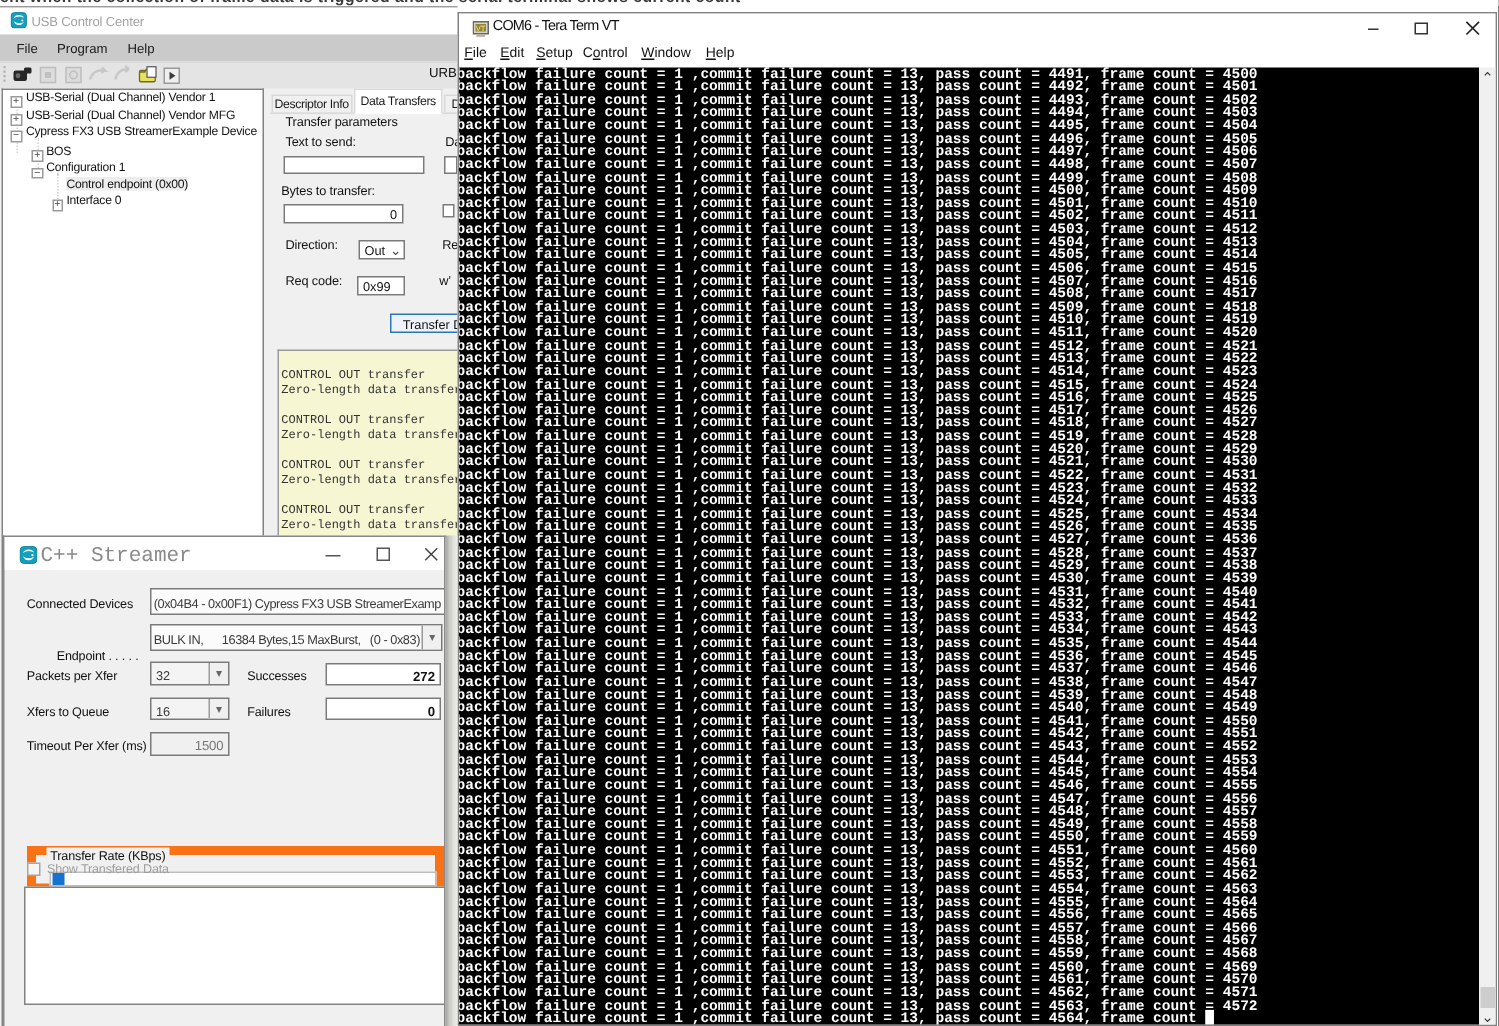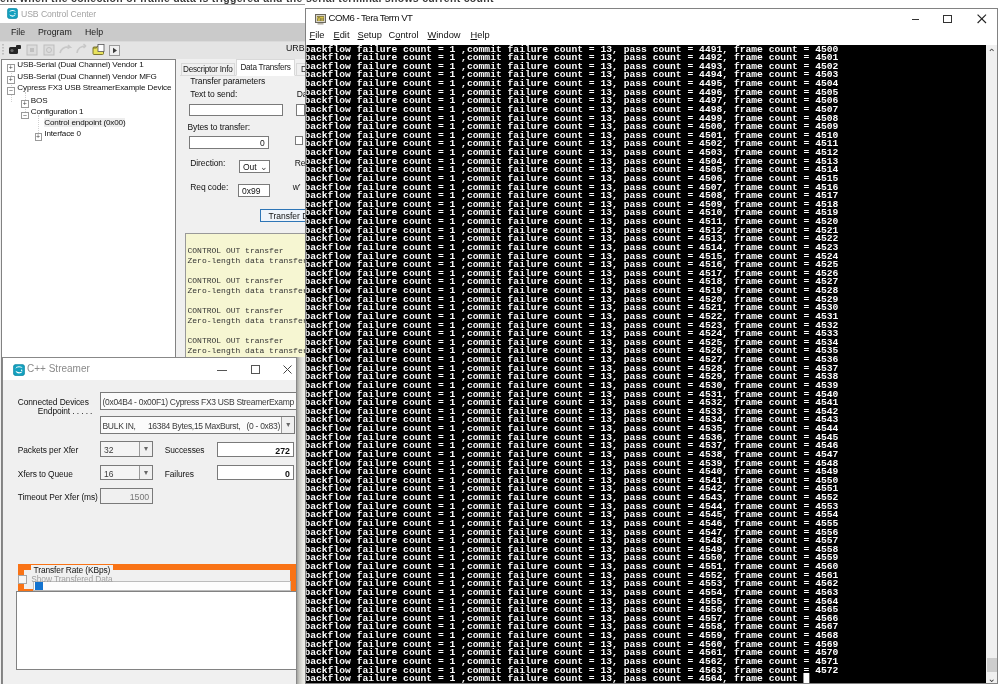"C++ Streamer" #cs .ttext { font-family: none -> Liberation Mono, monospace; font-size: 10px -> 14px }
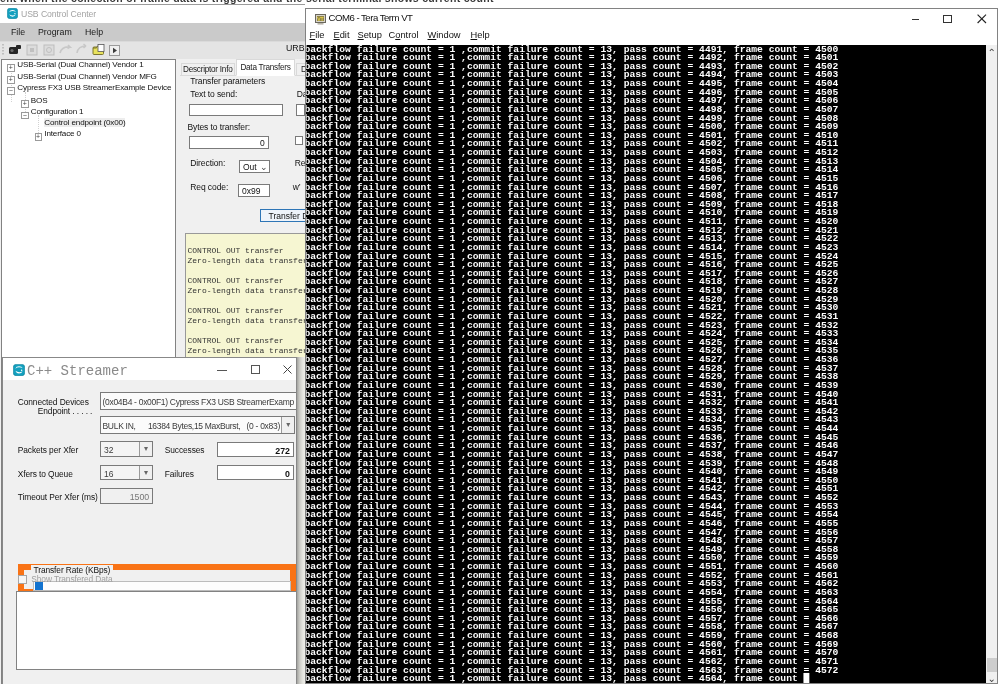"Endpoint . . . ." div.lab { top: 48px -> 74px }
